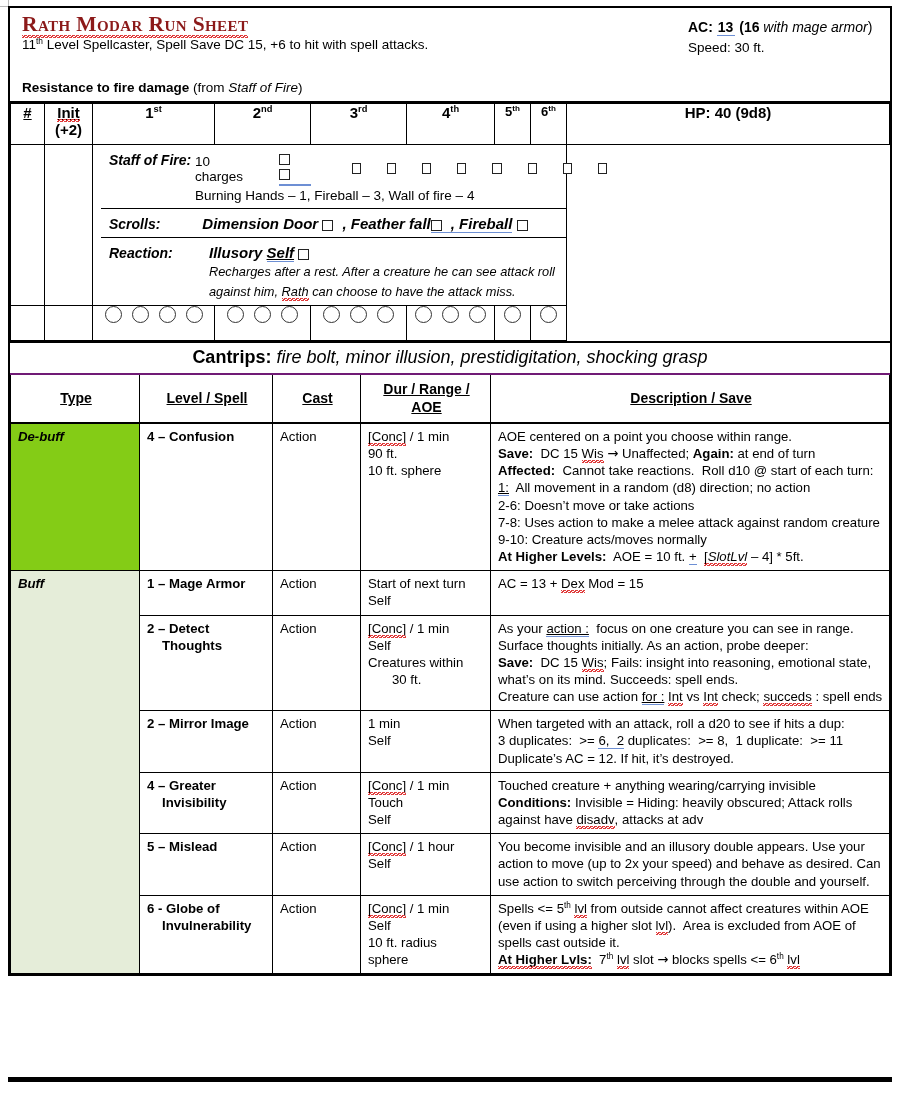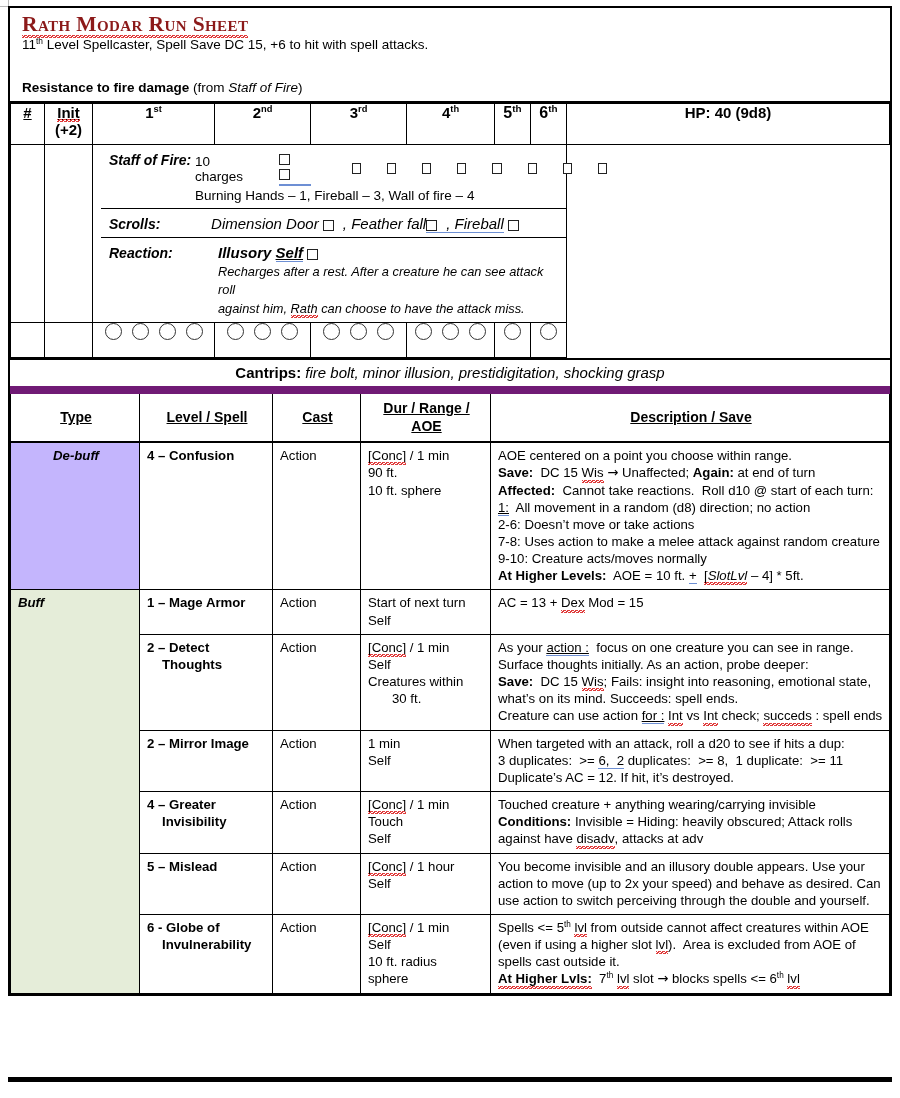"AC: 13 (16 with mage" div.hdr-right { html: none -> <div> <div> <span>AC:</span> <span>13</span> <b>(16</b><i> with mage armor</i><span>)</span> </div> <div>Speed: 30 ft.</div> </div> }
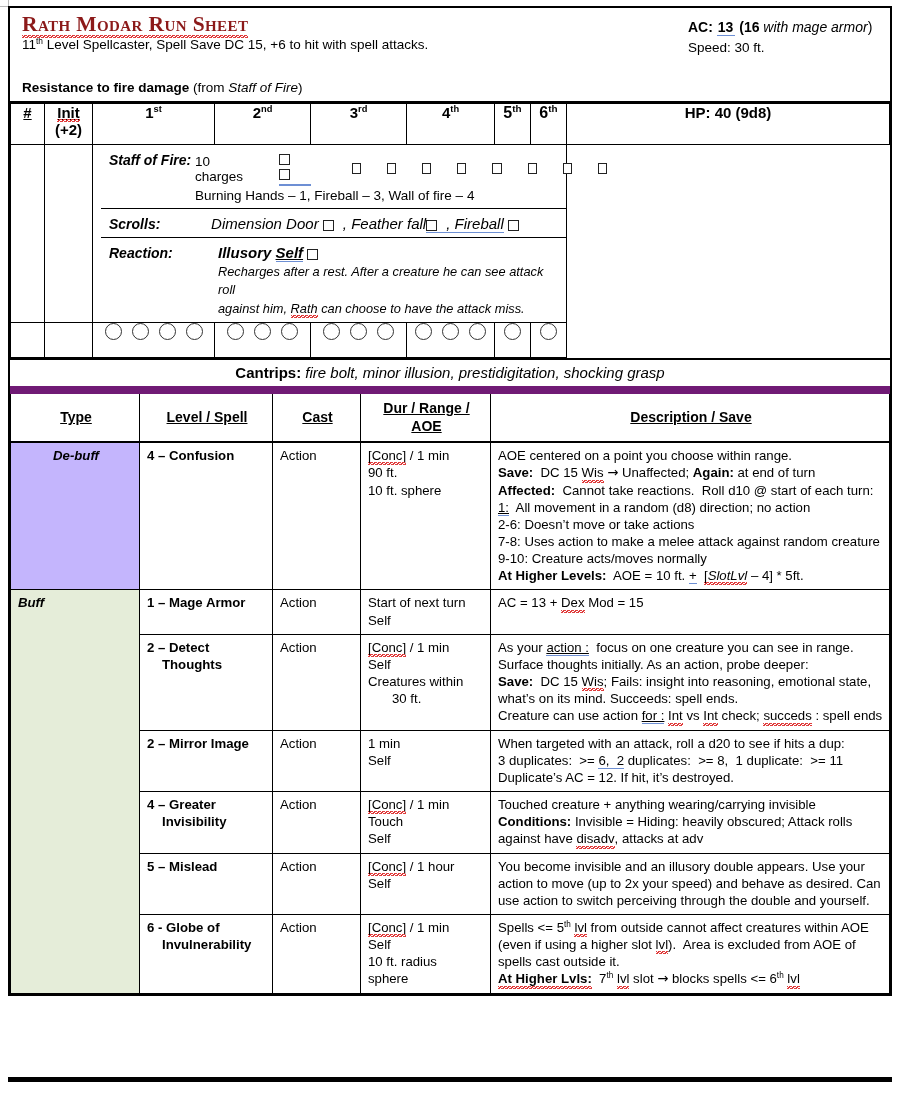"5th" .slot-head td.small { font-size: 16px -> 13px }
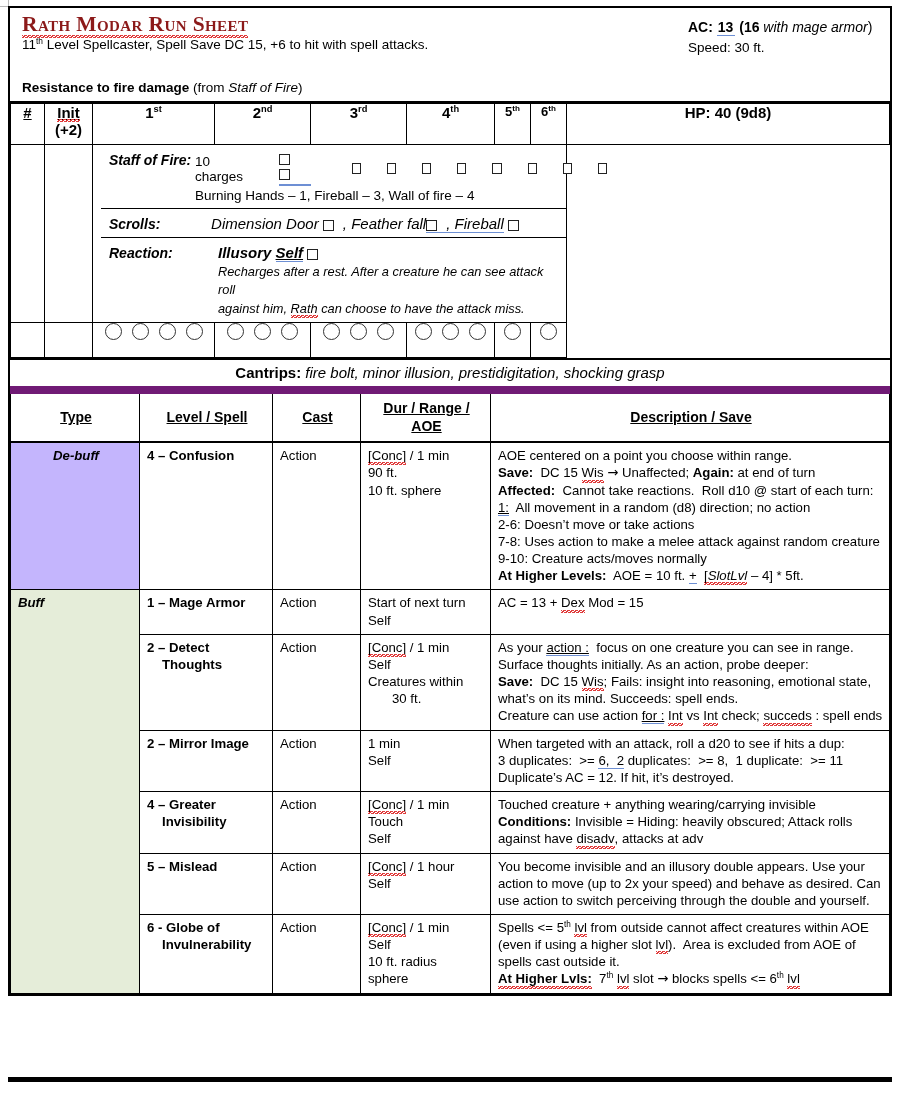"Dimension Door , Feather fall" .scroll-line { font-weight: normal -> bold }
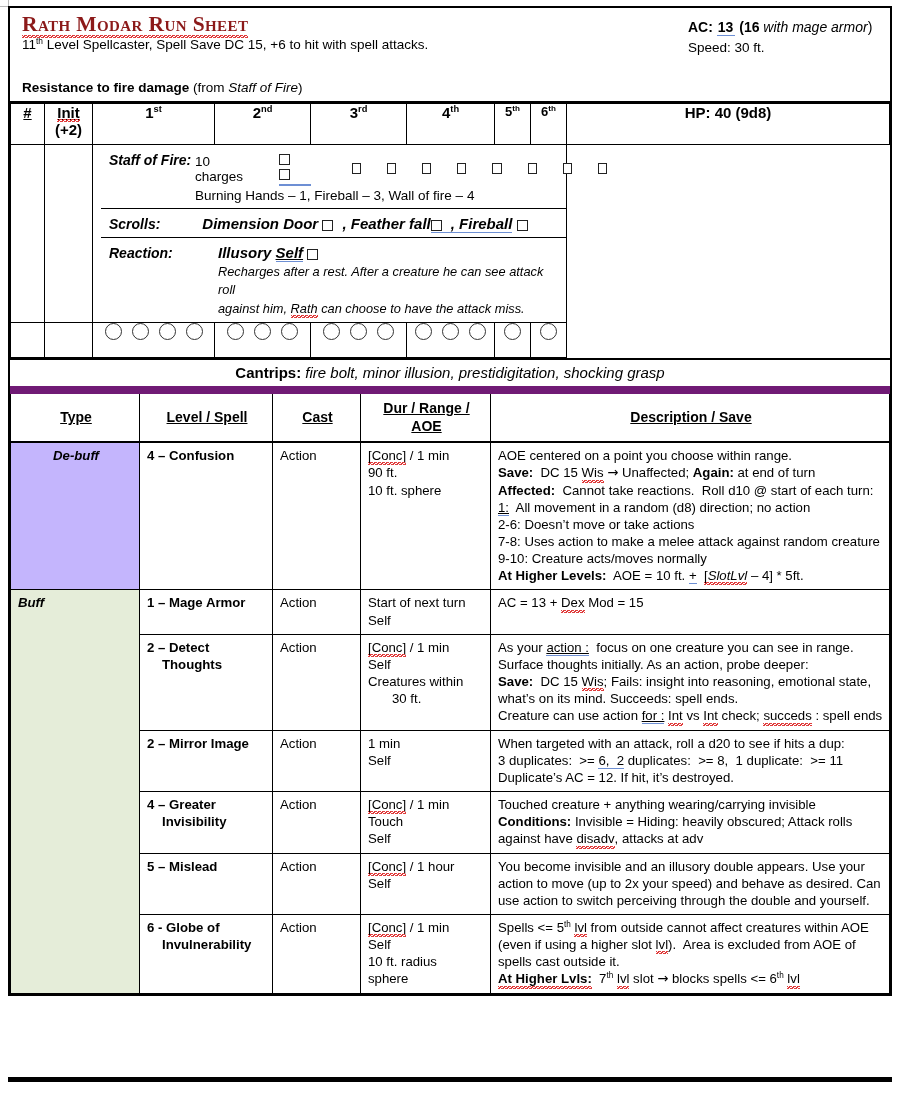"Reaction:" .itemrow.last { gap: 9px -> none }
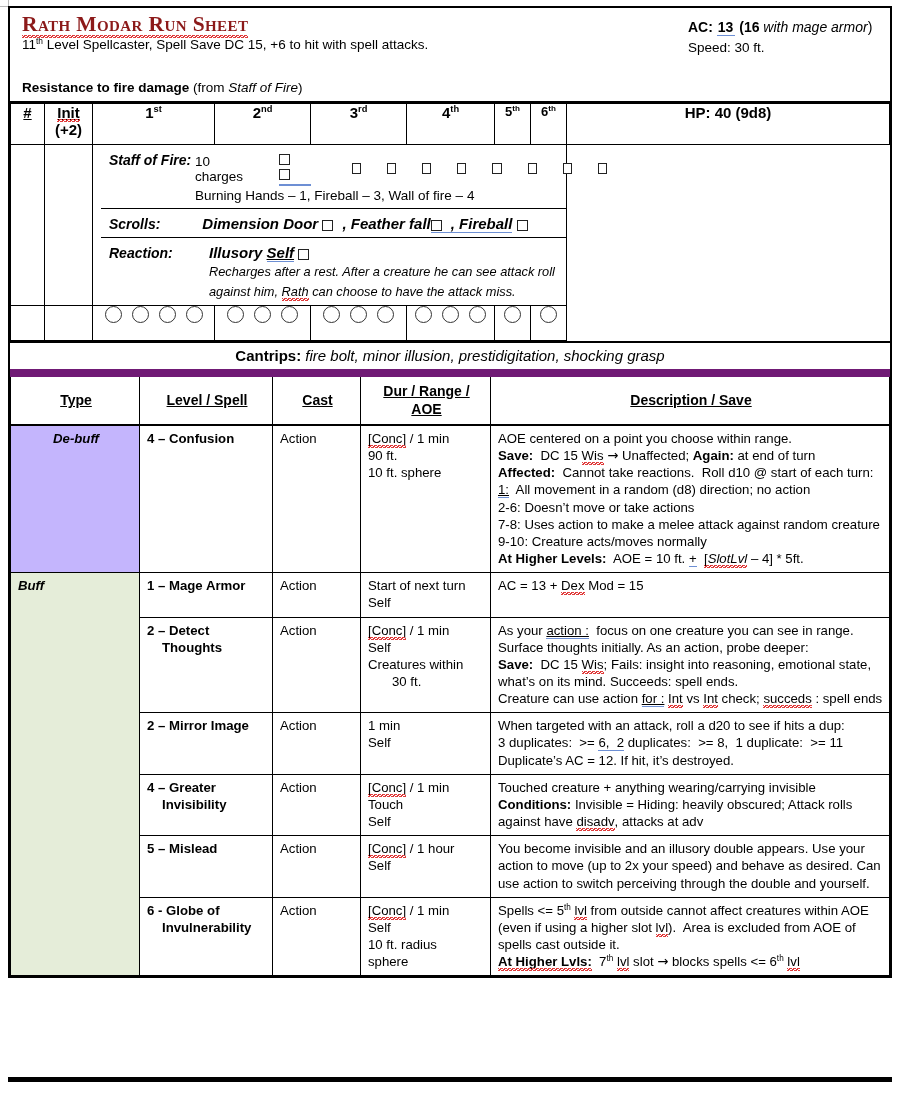"Cantrips: fire bolt, minor illusion," .cantrips { border-bottom: 8px solid #701a75 -> 2px solid #701a75; font-size: 15px -> 18px }
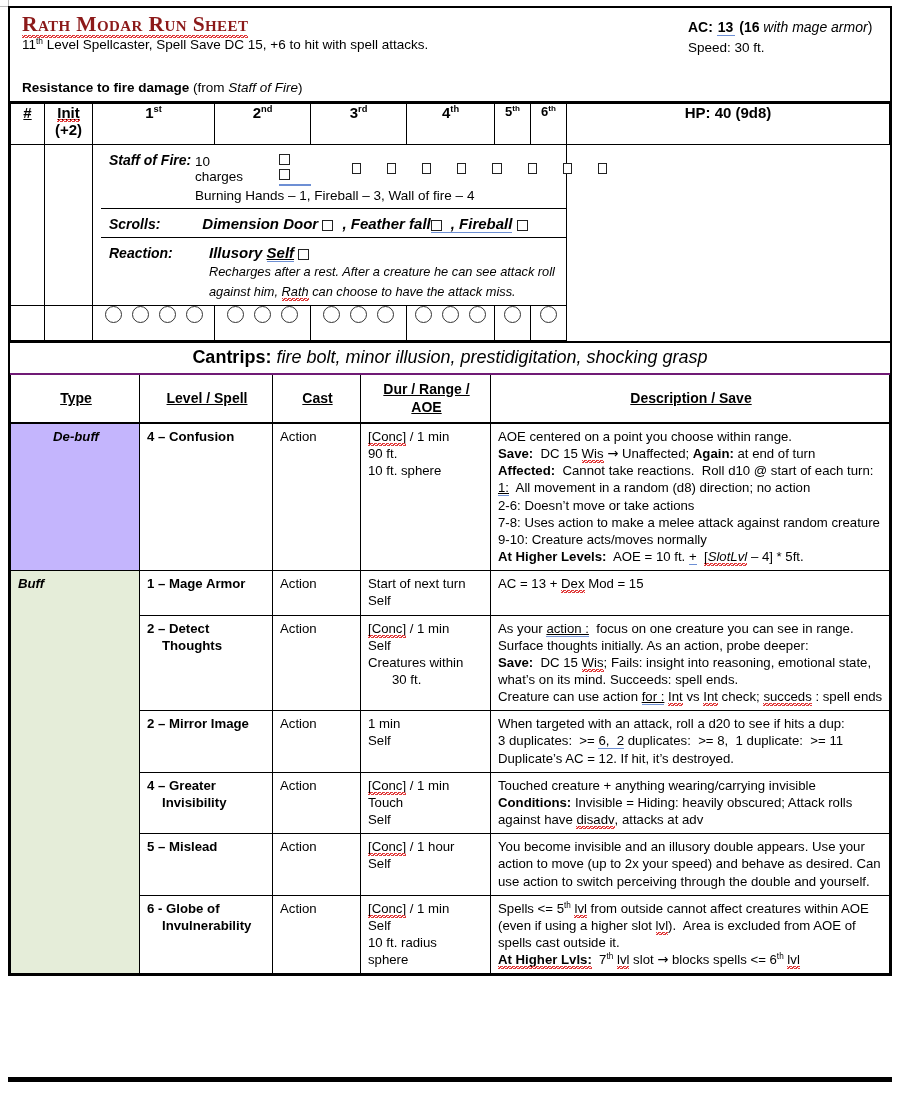"De-buff" td.type-debuff { background: #c4b5fd -> #84cc16; text-align: center -> none }
